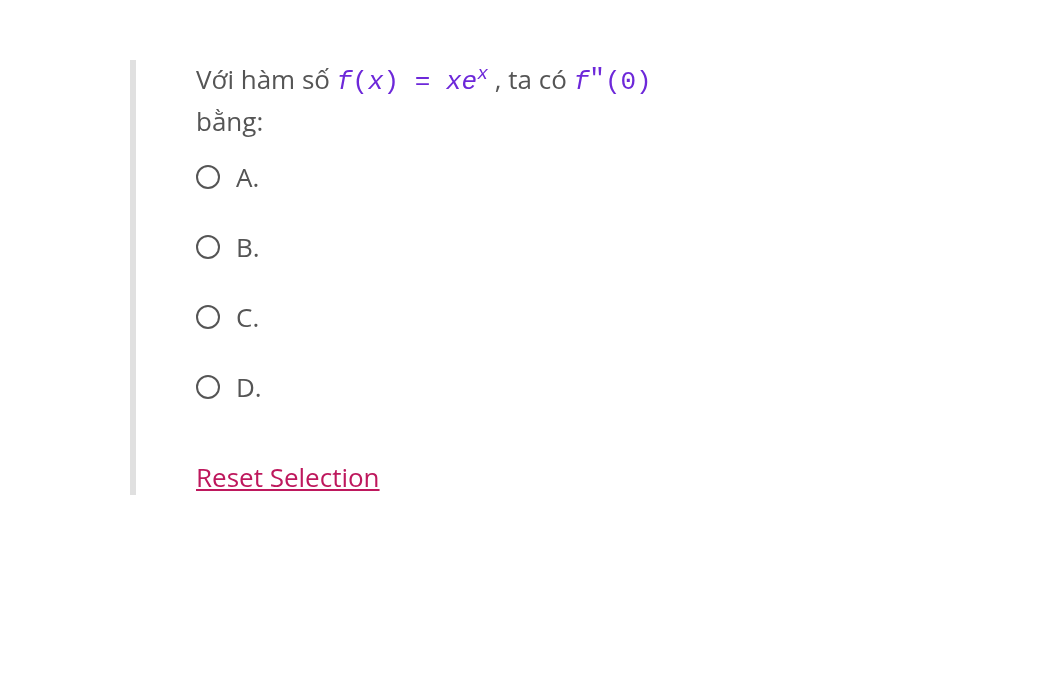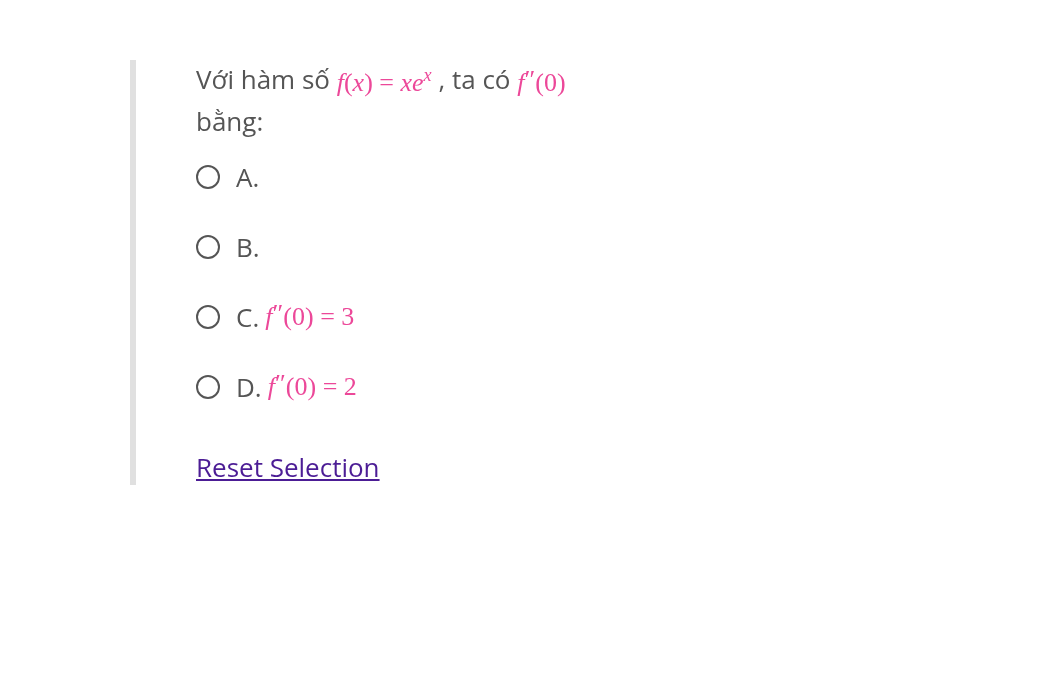"f(x) = xex" .math { color: #ec4899 -> #6d28d9; font-family: Liberation Serif, serif -> Liberation Mono, monospace }
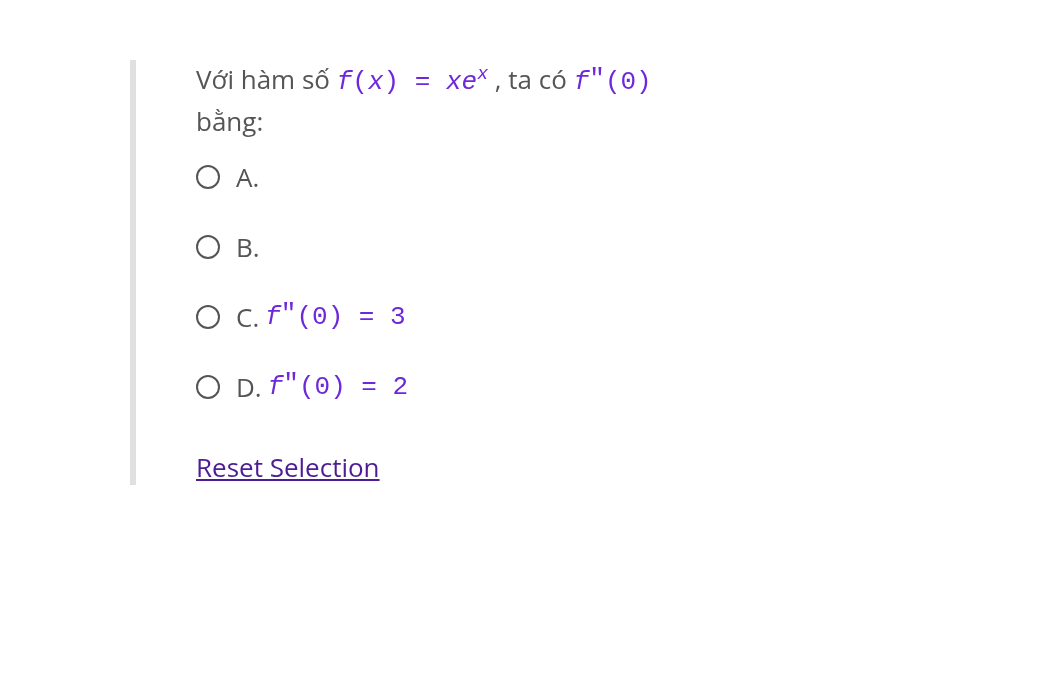"f″(0) = 3" span.math { html: <span> <span>f</span><span>″</span><span>(</span><span>0</span><span>)</span><span> = </span><span>3</span> </span> -> none }
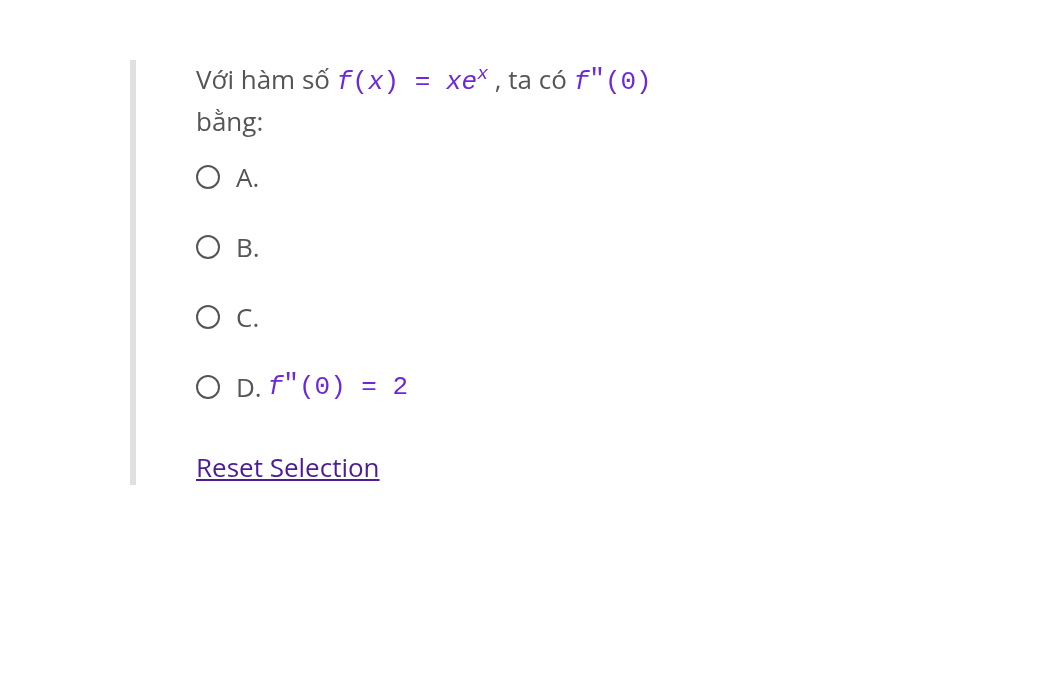"f″(0) = 2" span.math { html: <span> <span>f</span><span>″</span><span>(</span><span>0</span><span>)</span><span> = </span><span>2</span> </span> -> none }
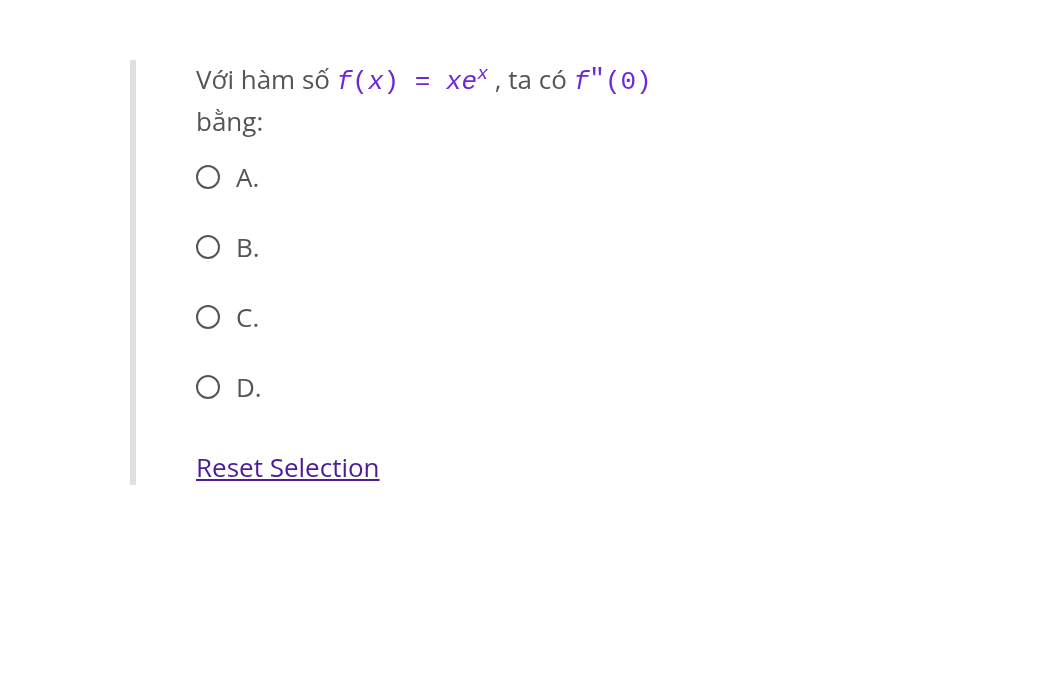"Reset Selection" .reset { color: #4c1d95 -> #be185d; margin-top: 10px -> 20px }
